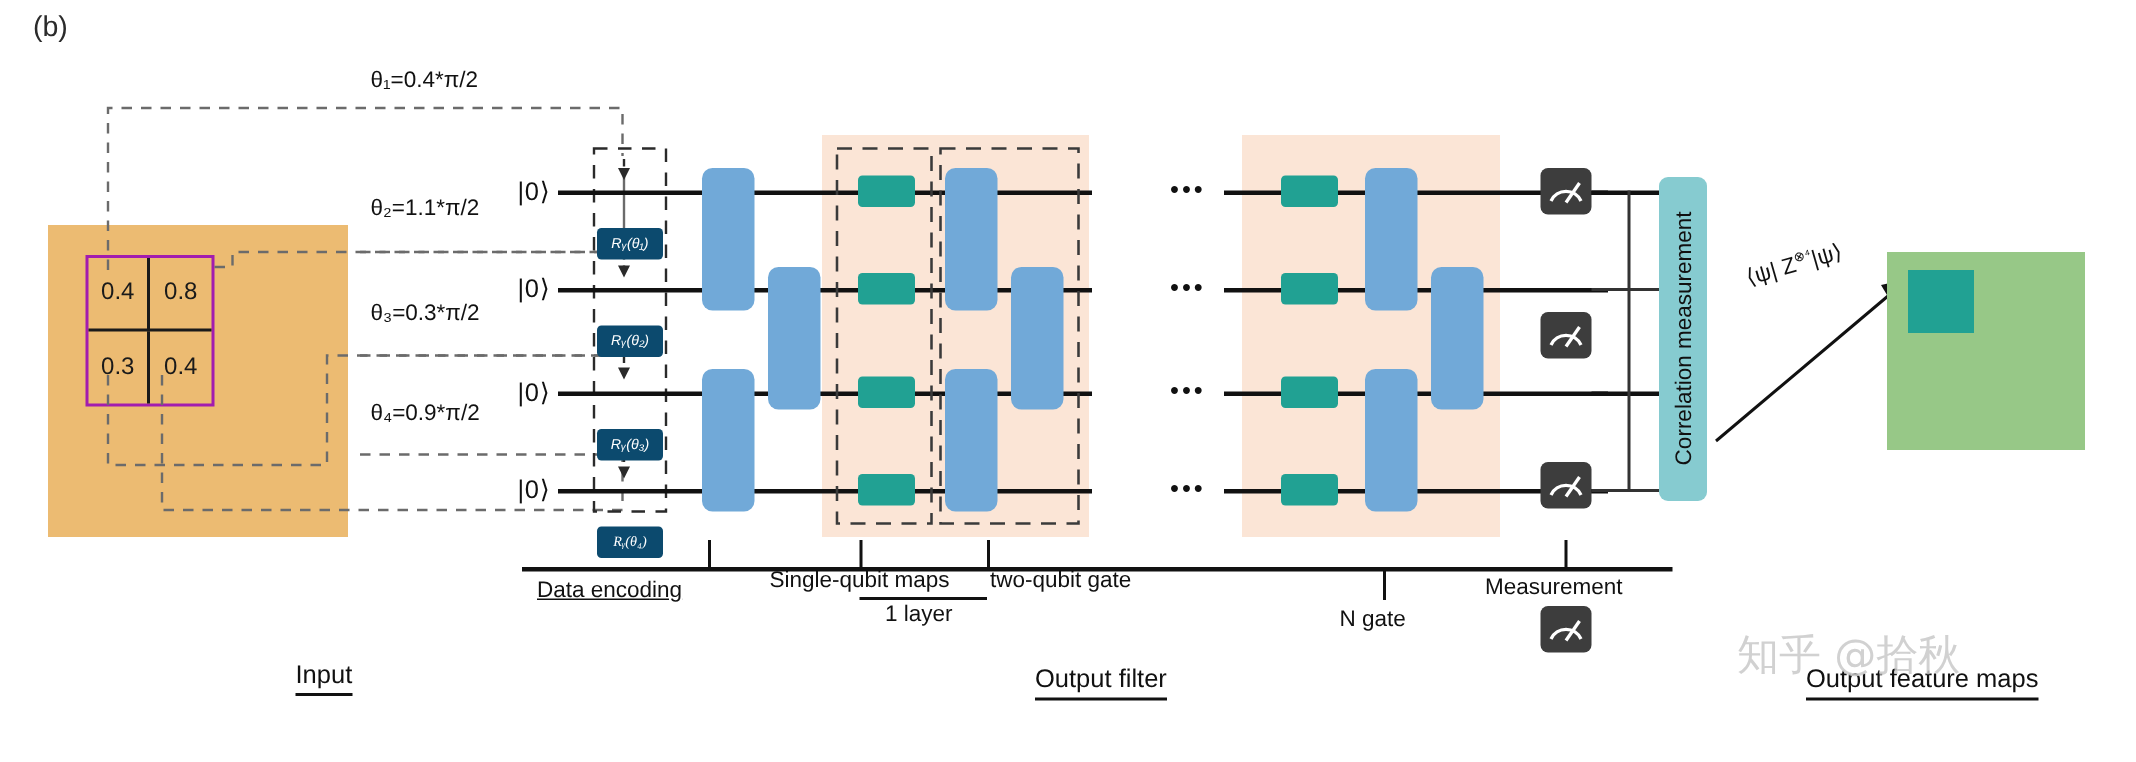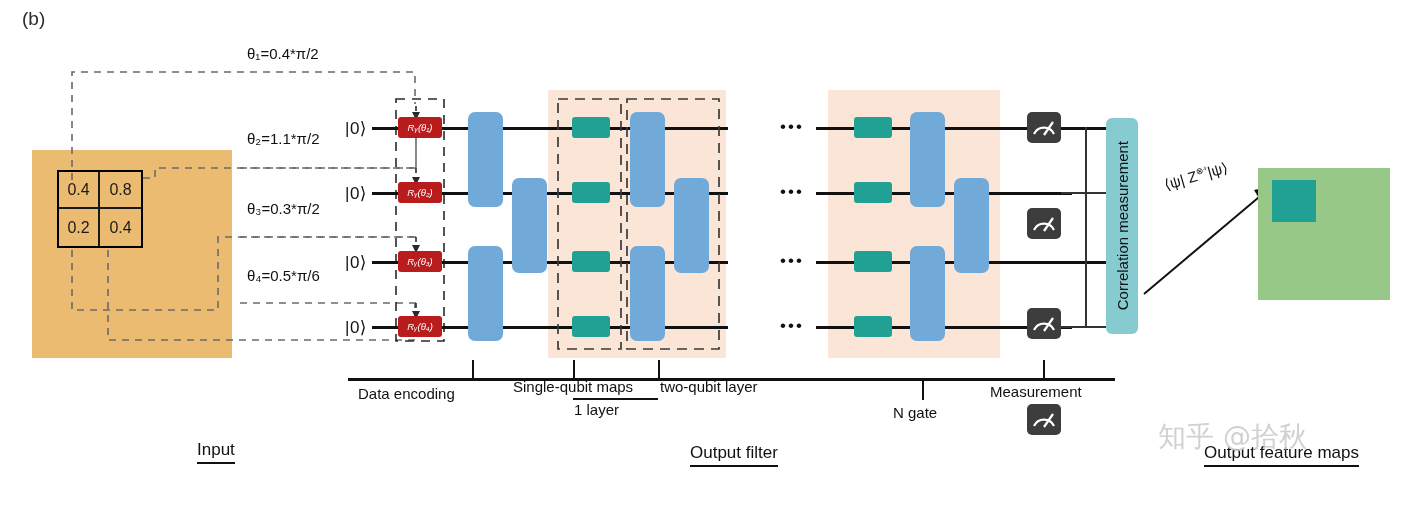"Rᵧ(θ₁)" .rgate { background: #b91c1c -> #0c4a6e; margin-top: none -> 35px }
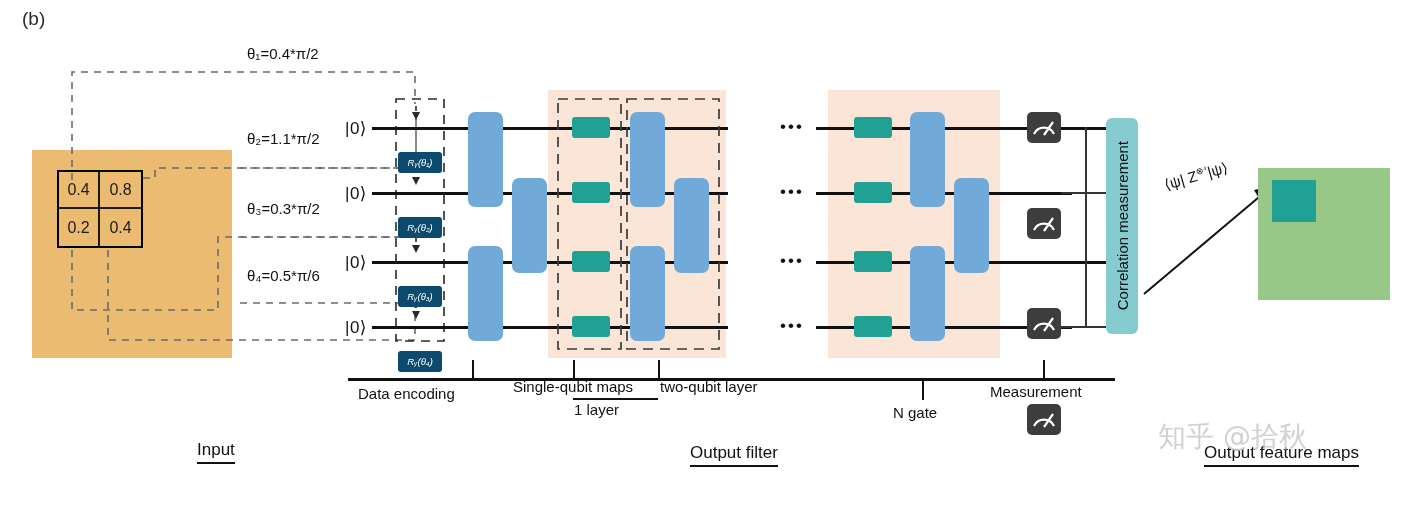"0.4" #input-matrix { border: 2px solid #000000 -> 2px solid #a21caf; height: 78px -> 101px }
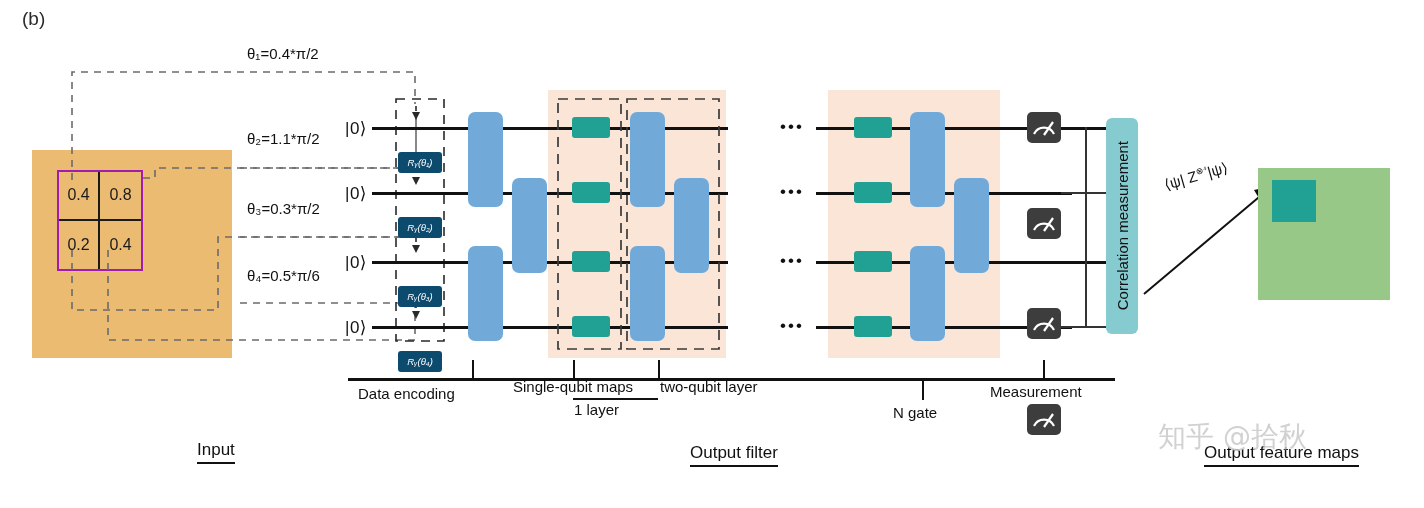"0.2" div.cell { text: 0.2 -> 0.3 }
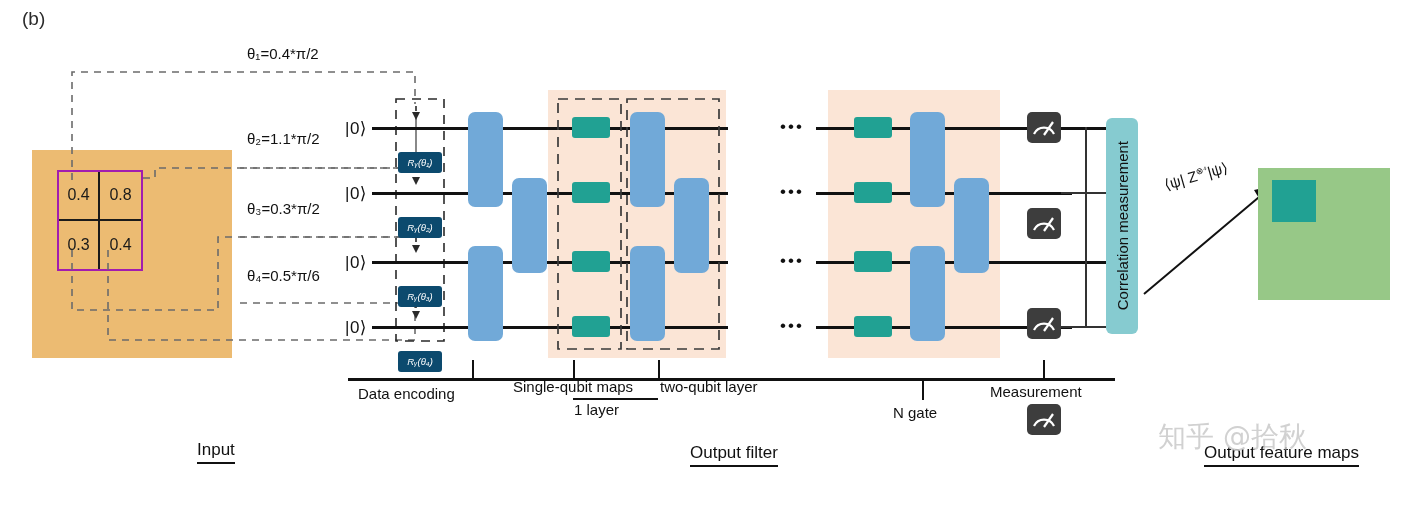"θ₄=0.5*π/6" div.abs { text: 0.5*π/6 -> 0.9*π/2 }
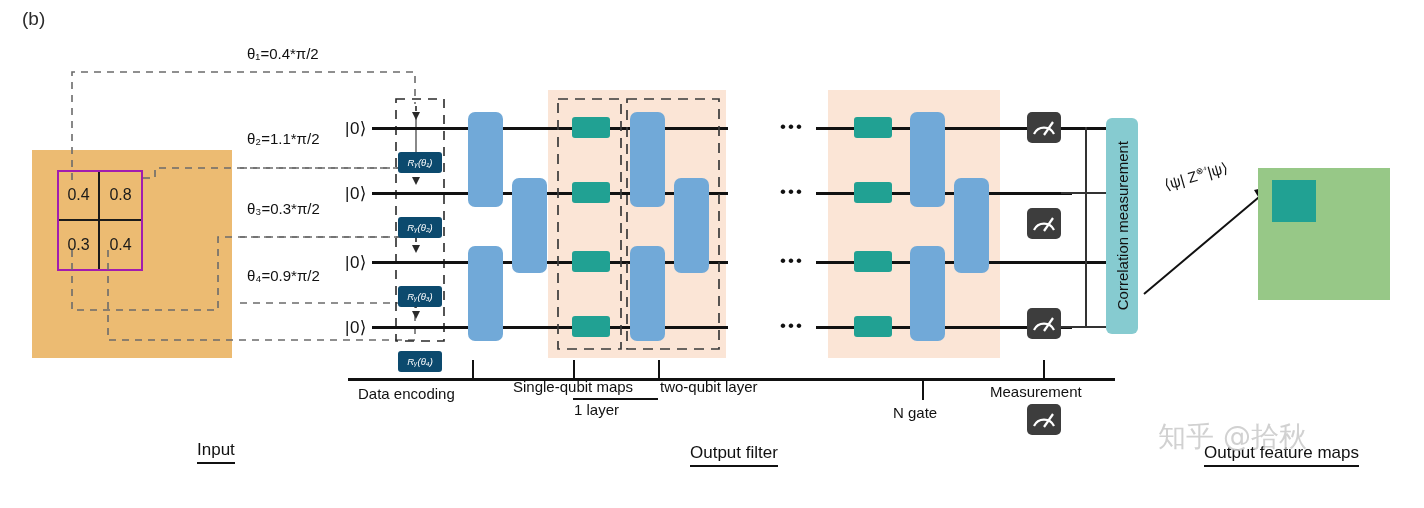"Rᵧ(θ₄)" div.abs { font-family: none -> Liberation Serif, serif }
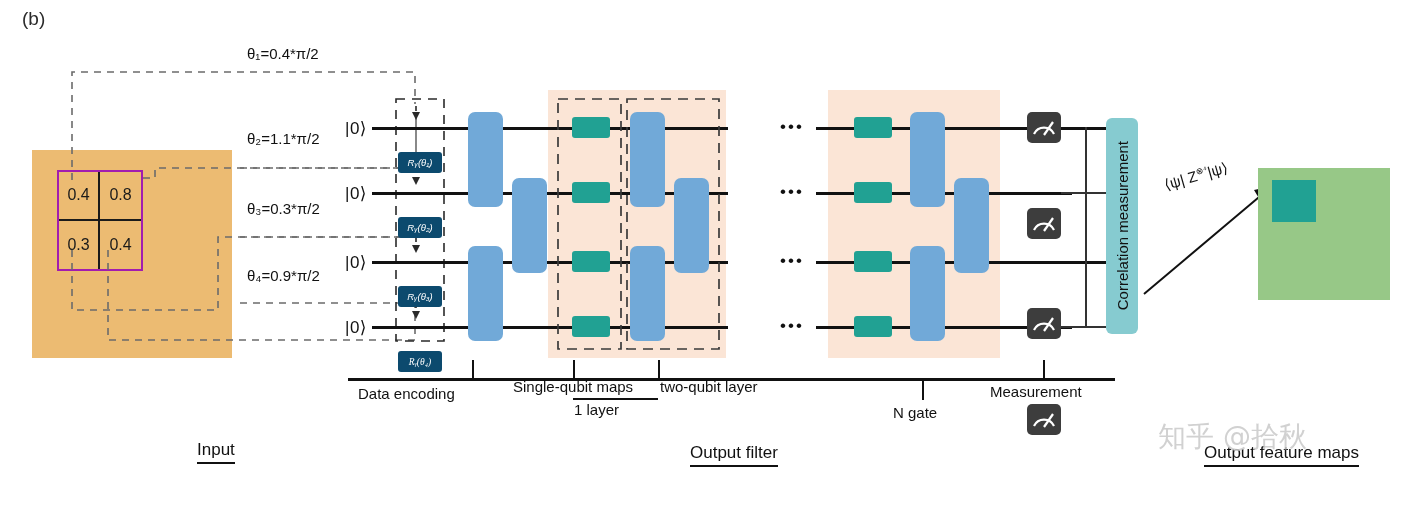"Data encoding" div.abs { text-decoration: none -> underline }
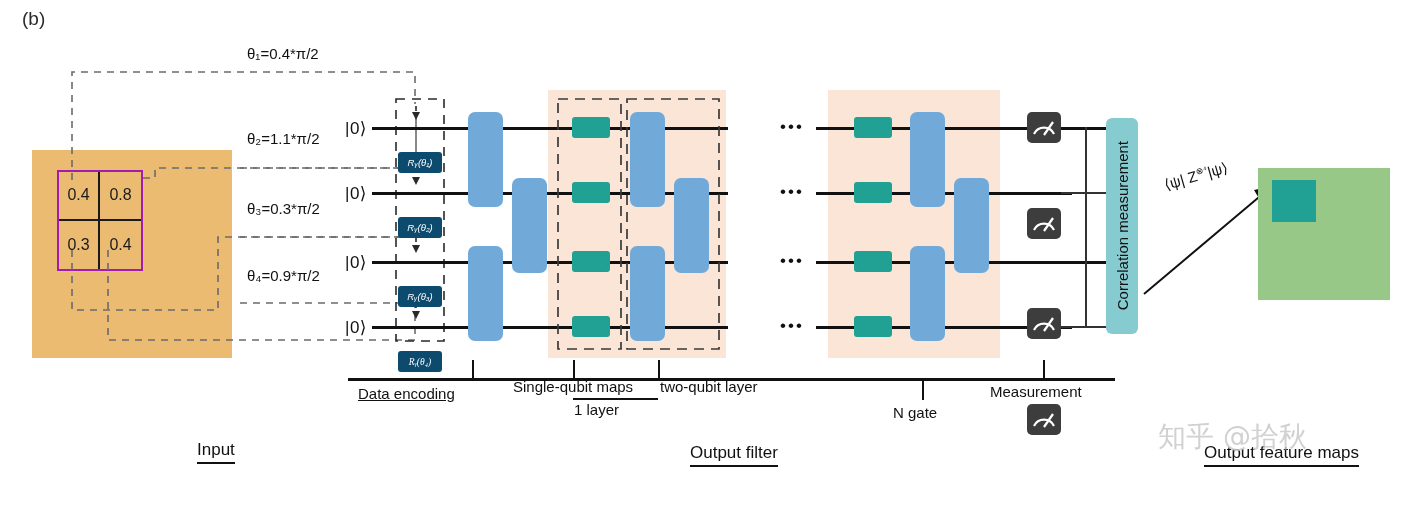"two-qubit layer" div.abs { text: layer -> gate }
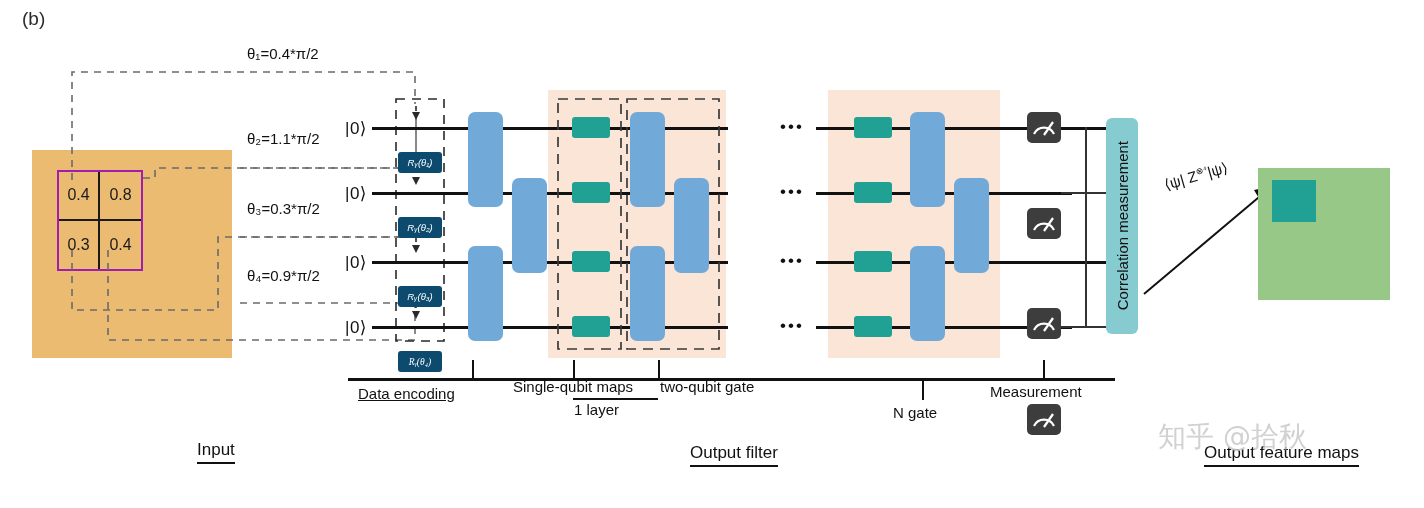"1 layer" div.abs { left: 574px -> 590px }
